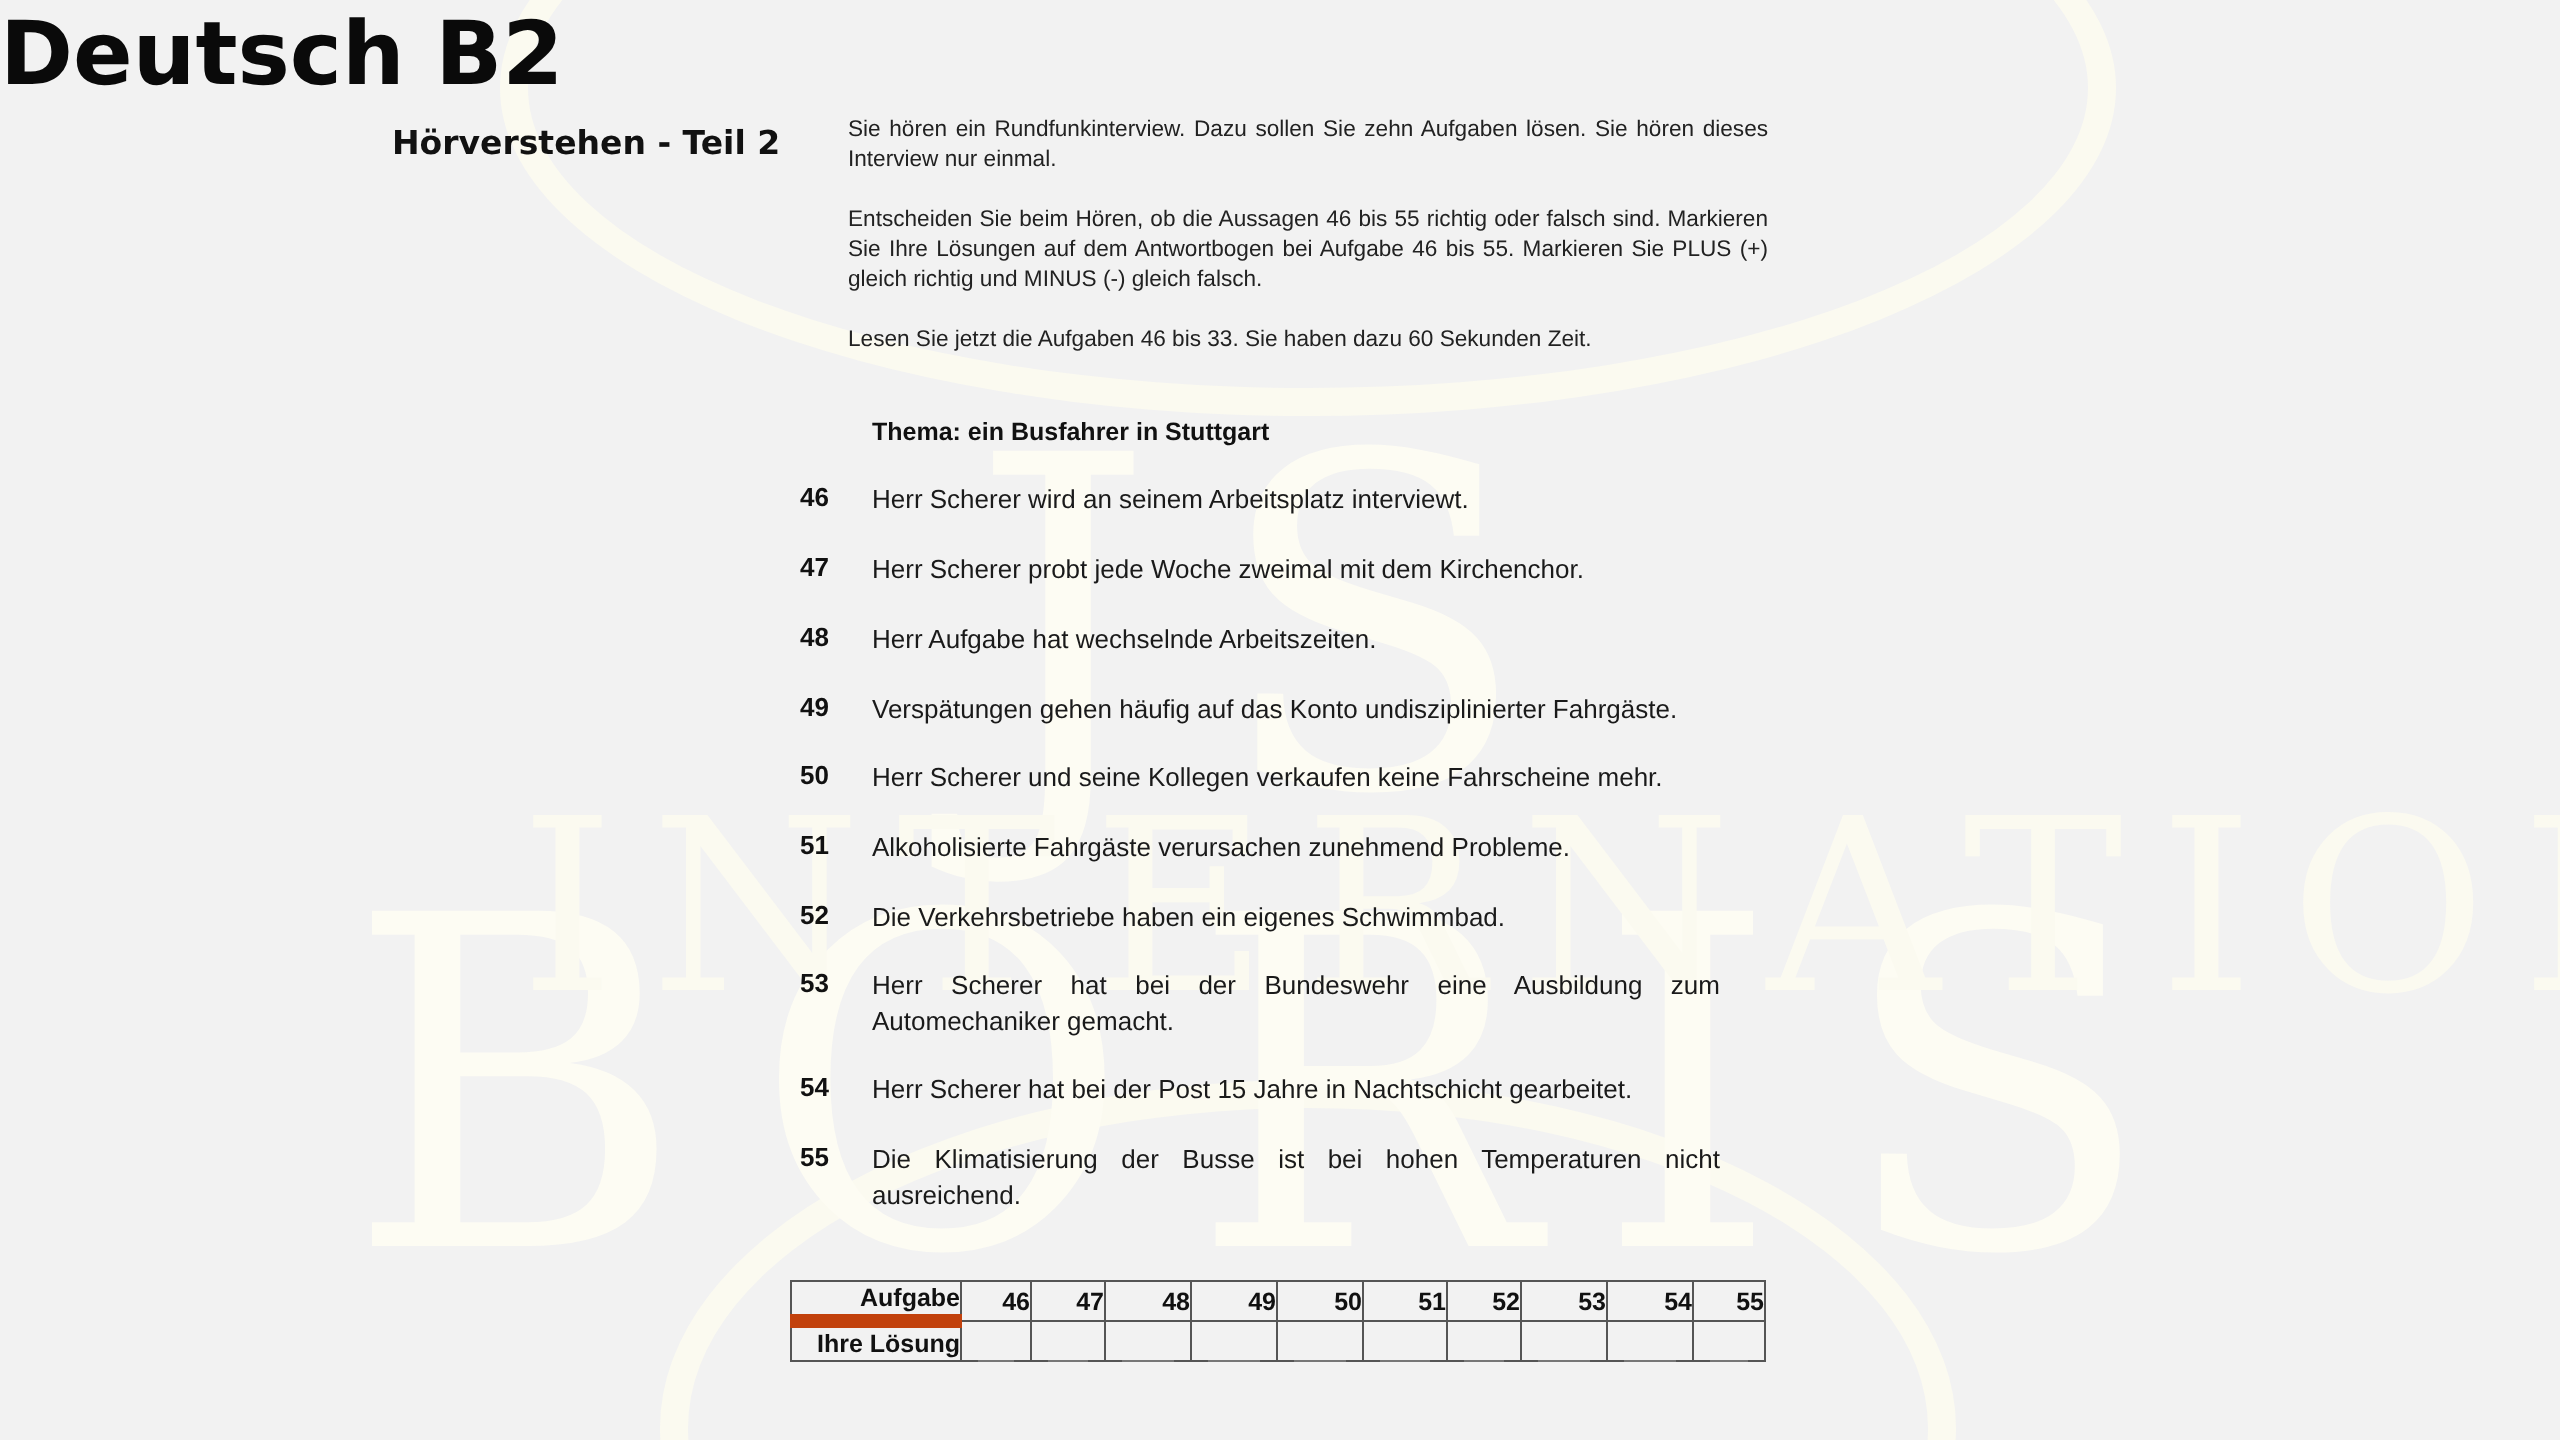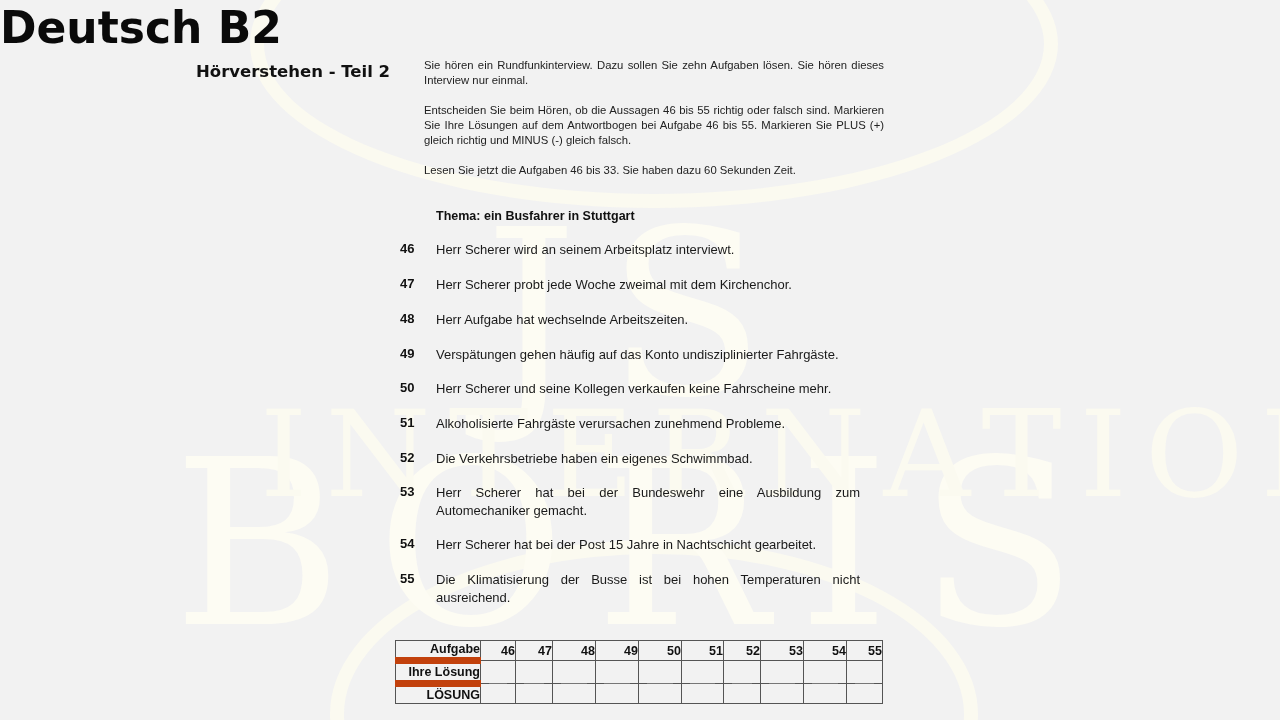"LÖSUNG" tr.r3 { html: <tr> <td>LÖSUNG</td> <td></td> <td></td> <td></td> <td></td> <td></td> <td></td> <td></td> <td></td> <td></td> <td></td> </tr> -> none }
